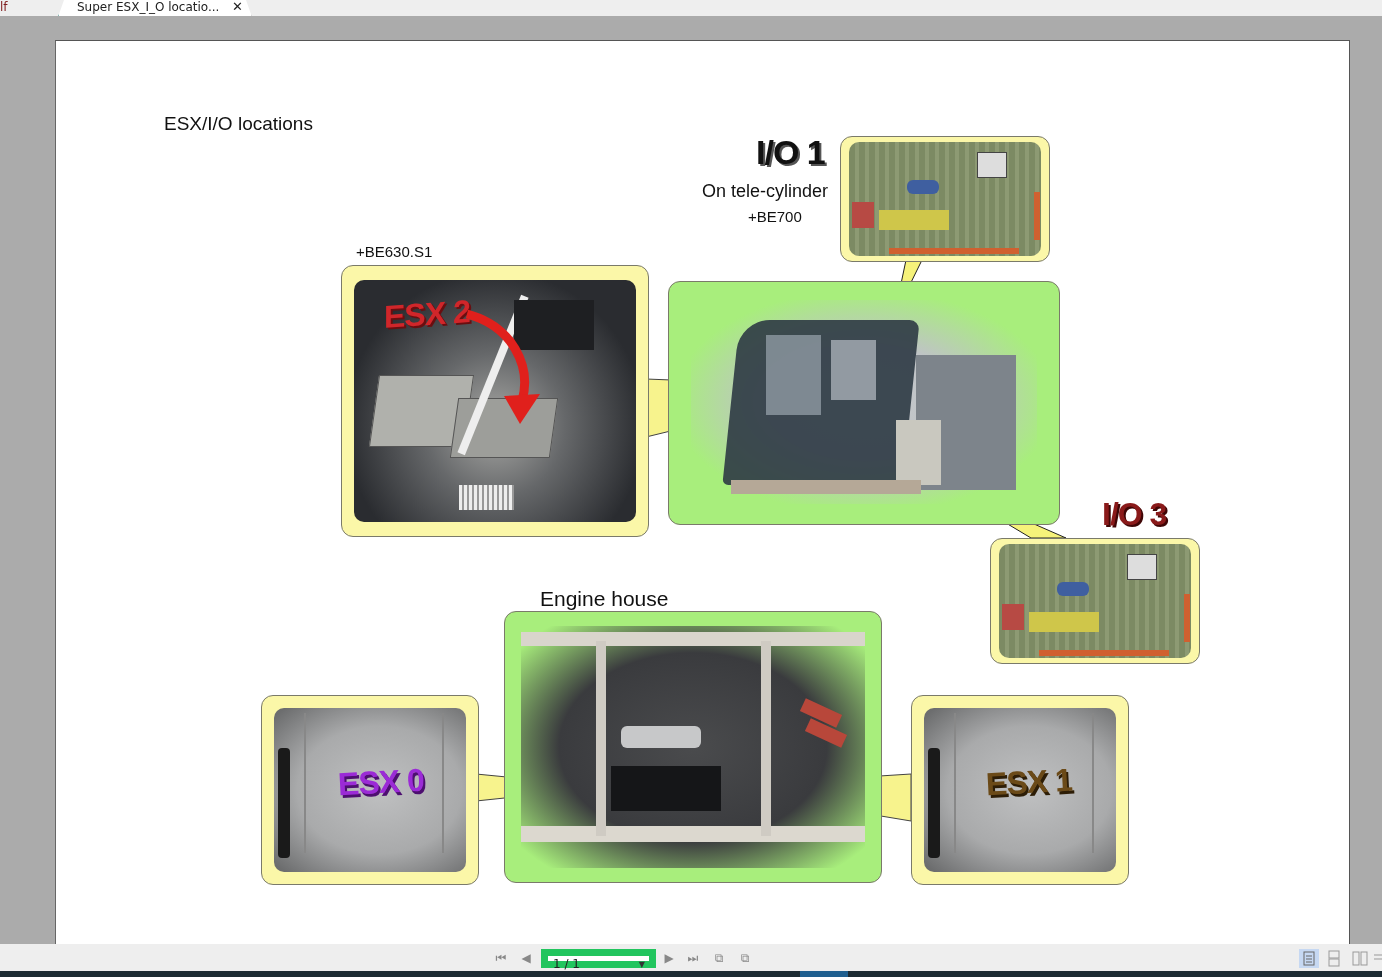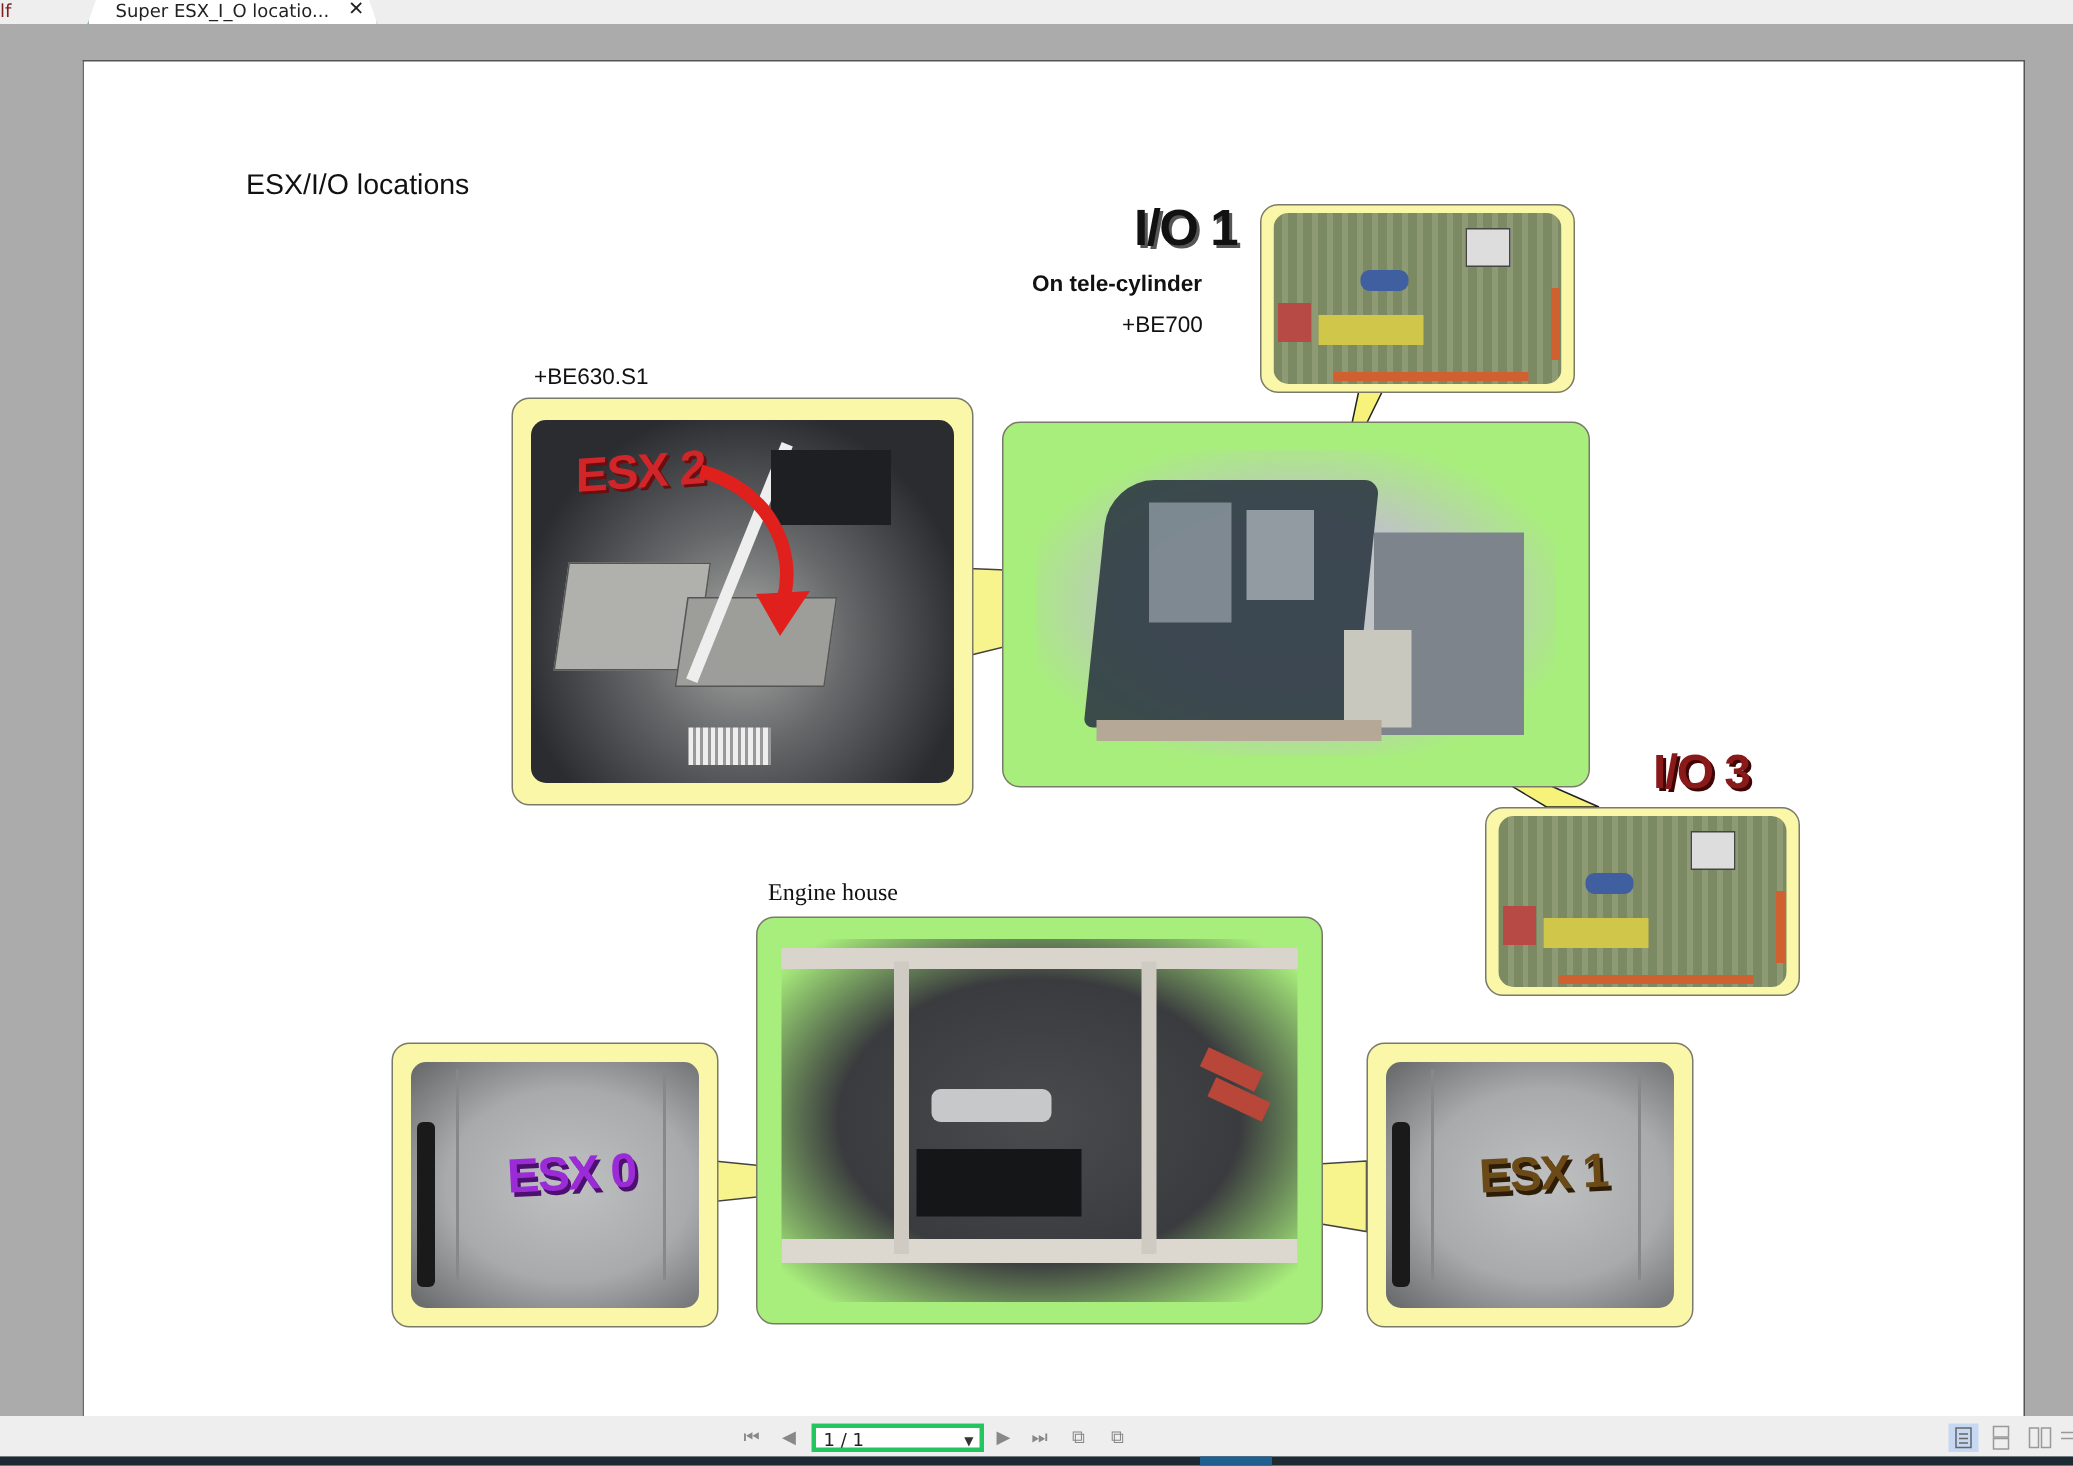"On tele-cylinder" div.lbl { font-size: 15px -> 18px; font-weight: bold -> none; left: 632px -> 646px }
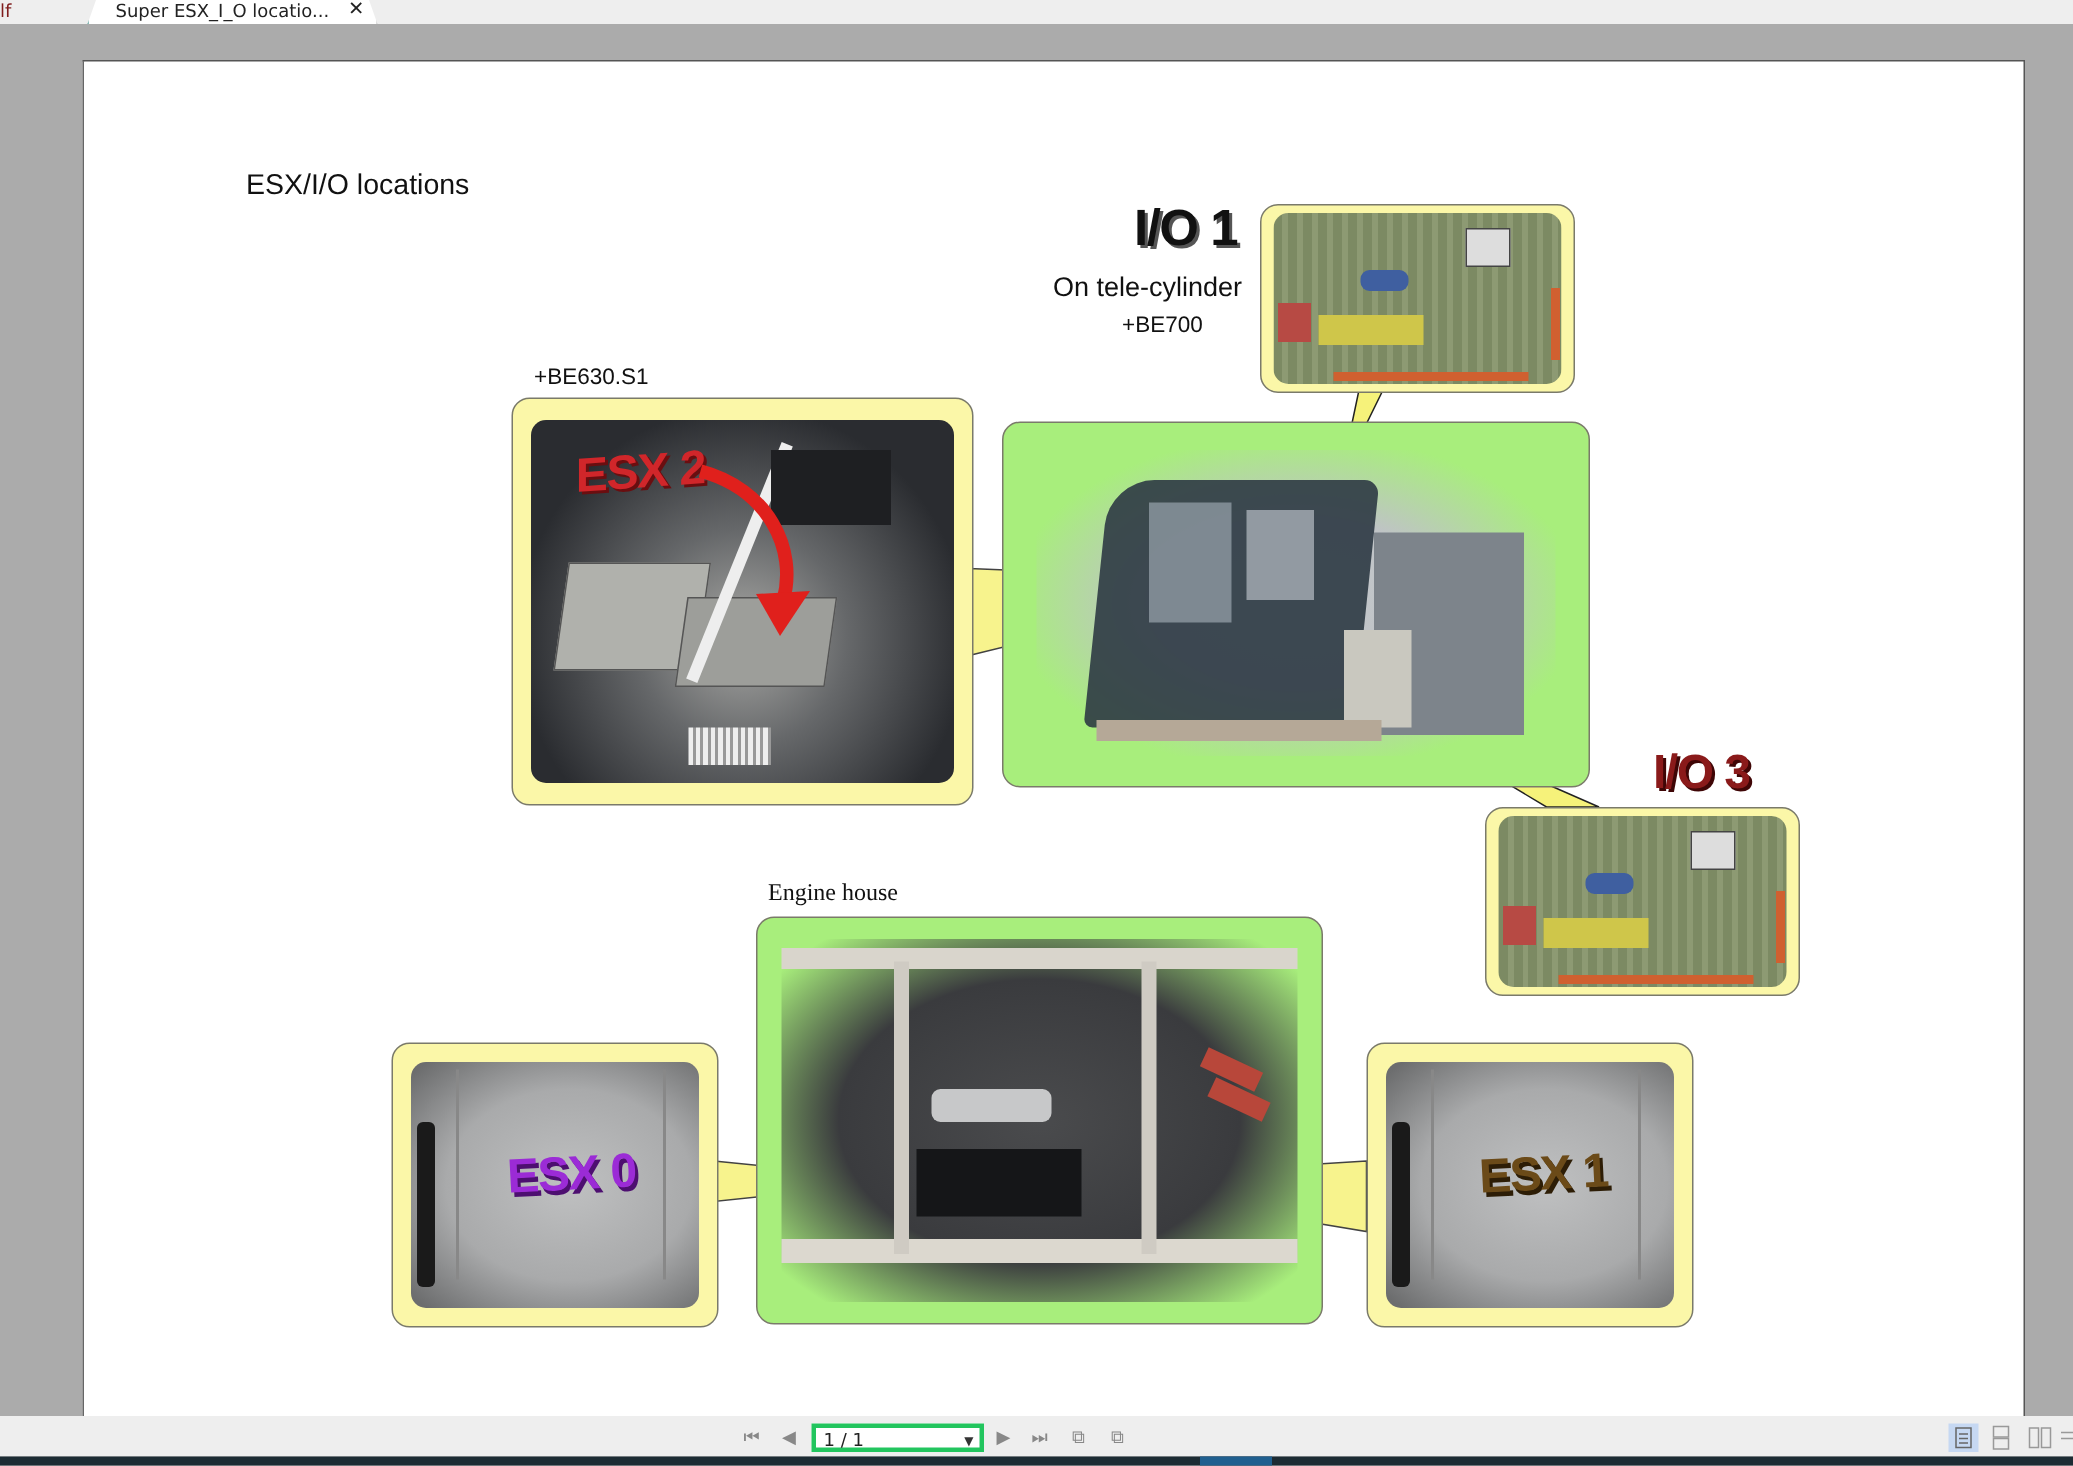"Engine house" div.lbl { font-family: Liberation Serif, serif -> none; font-size: 16px -> 21px; left: 456px -> 484px }
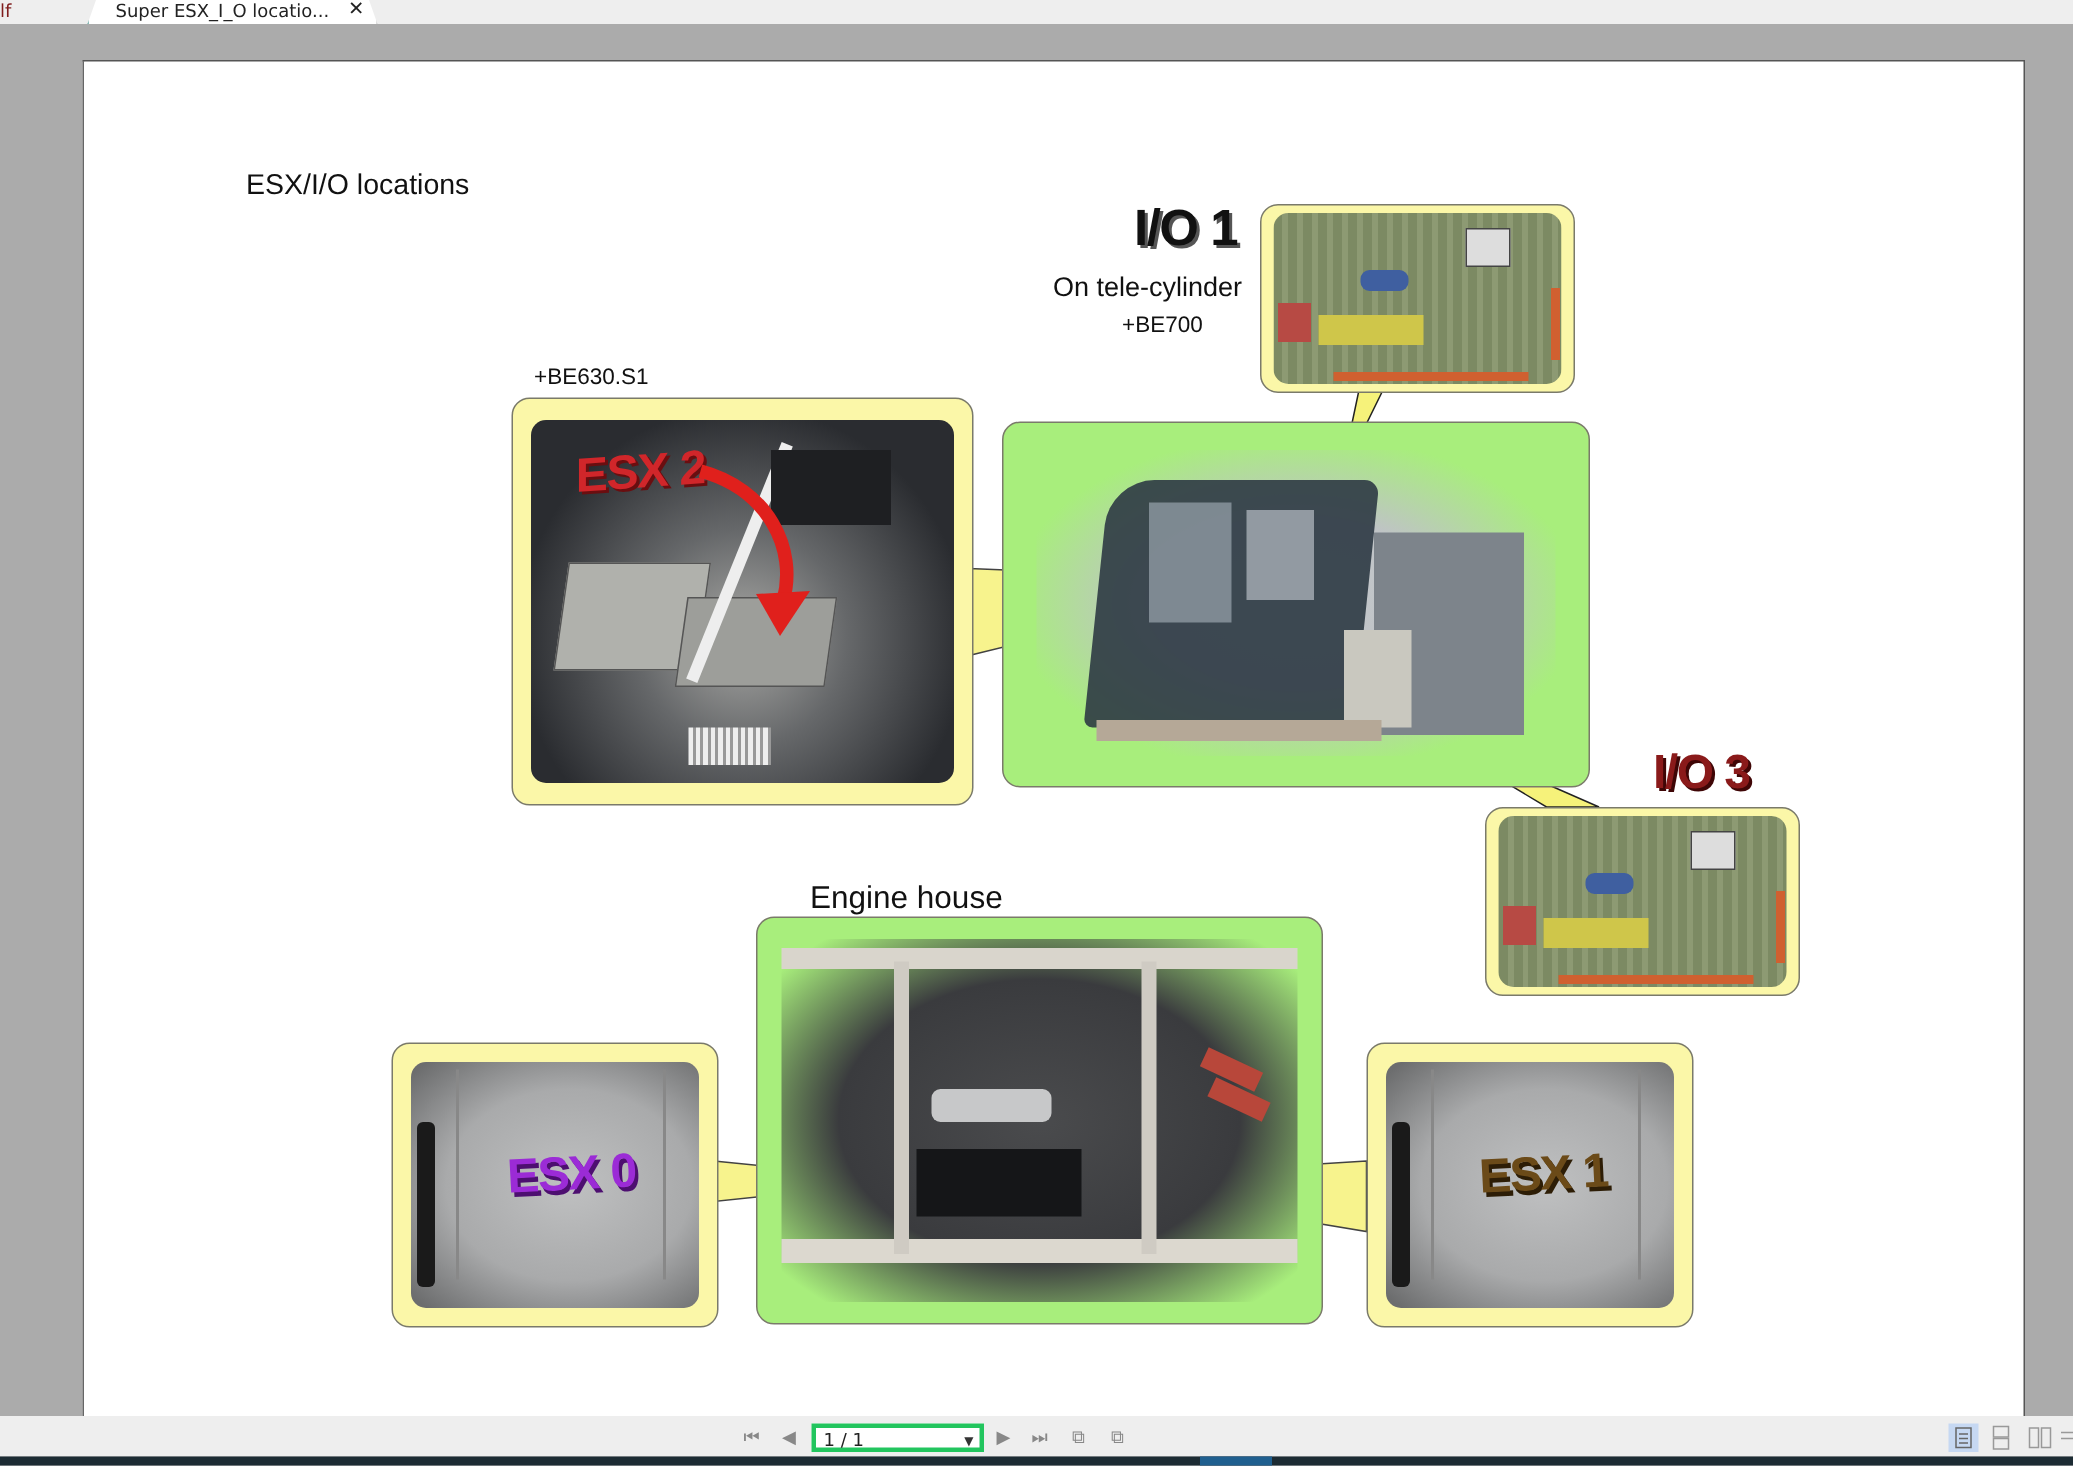"1 / 1" .pagebox { border: 3px solid #22c55e -> 7px solid #22c55e }
